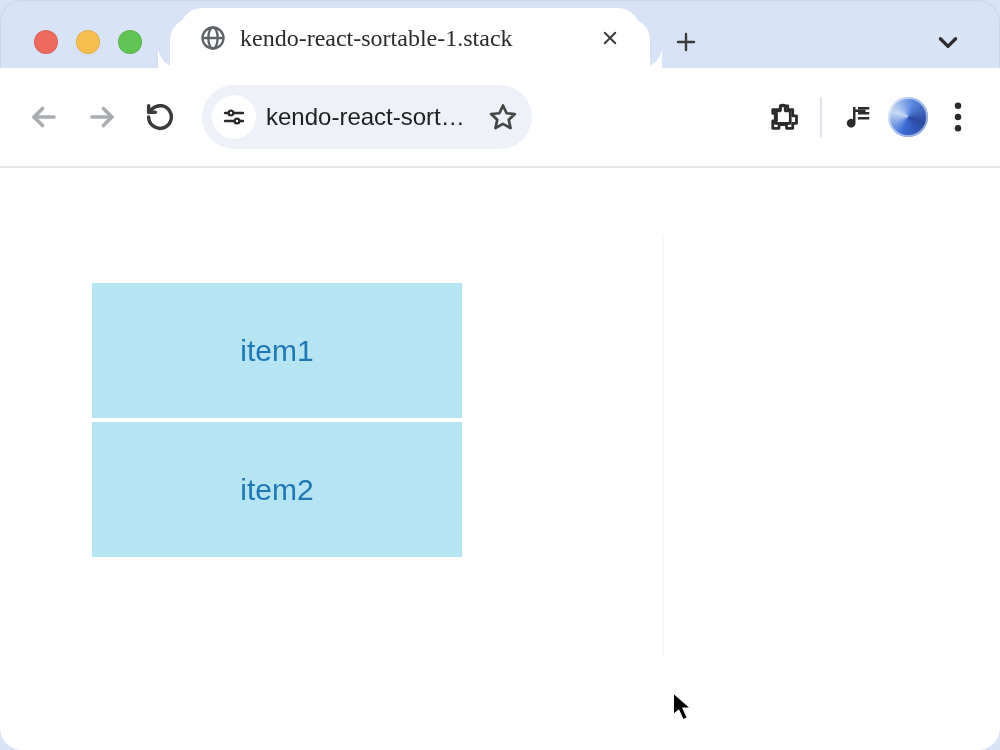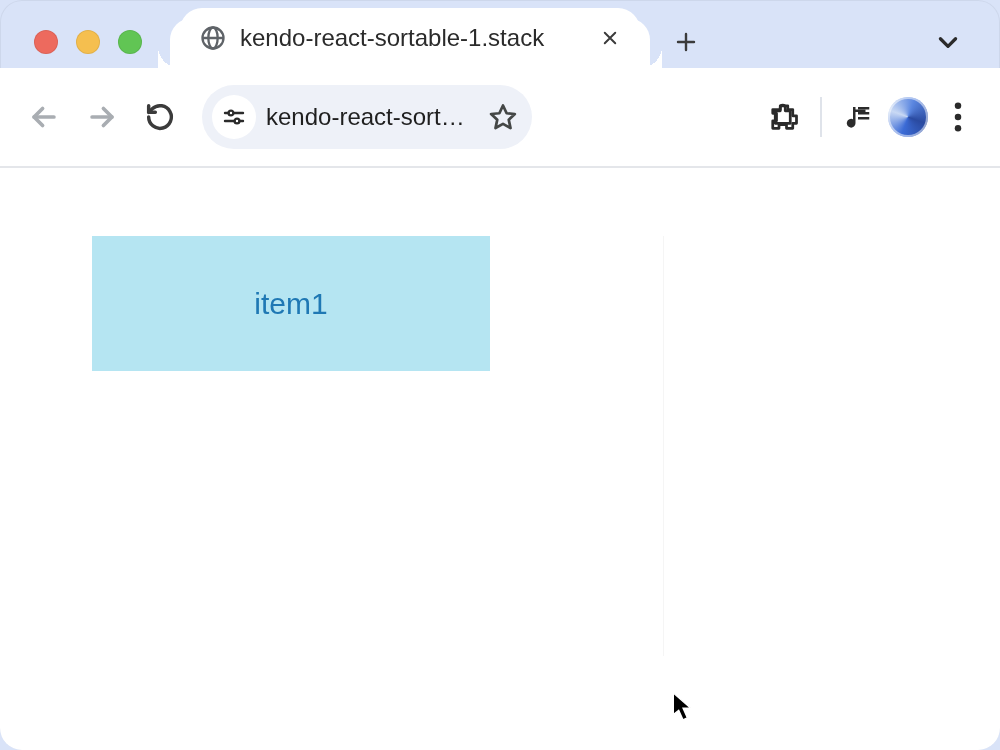"kendo-react-sortable-1.stack" .tab-strip { font-family: none -> Liberation Serif, serif }
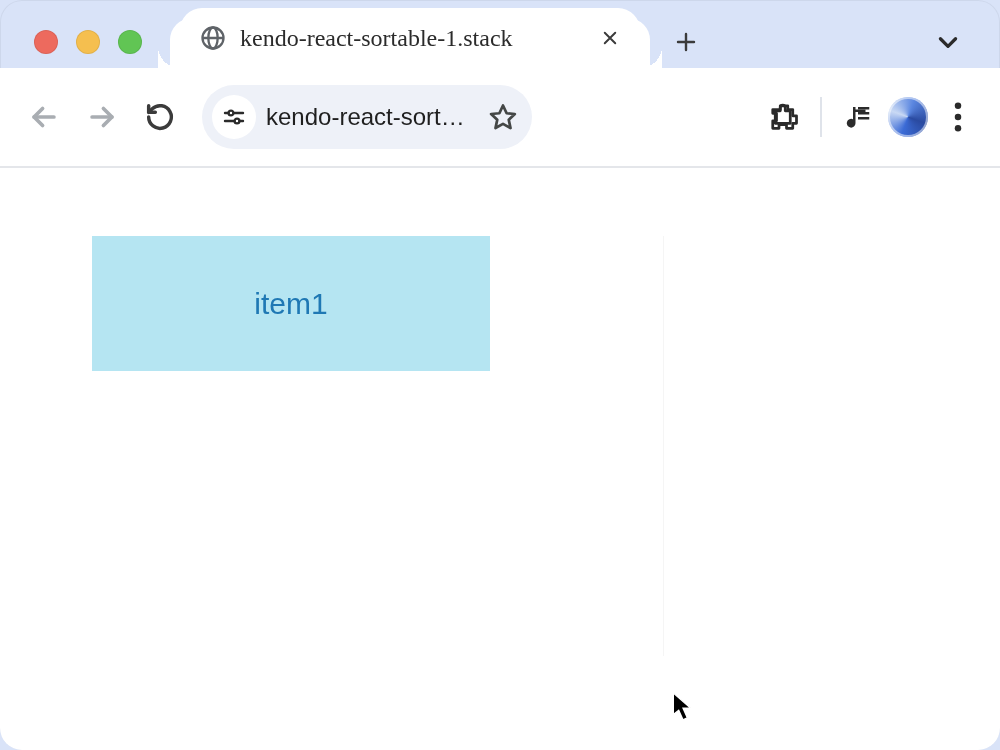"item1" .sortable { margin-top: none -> 47px; width: 398px -> 370px }
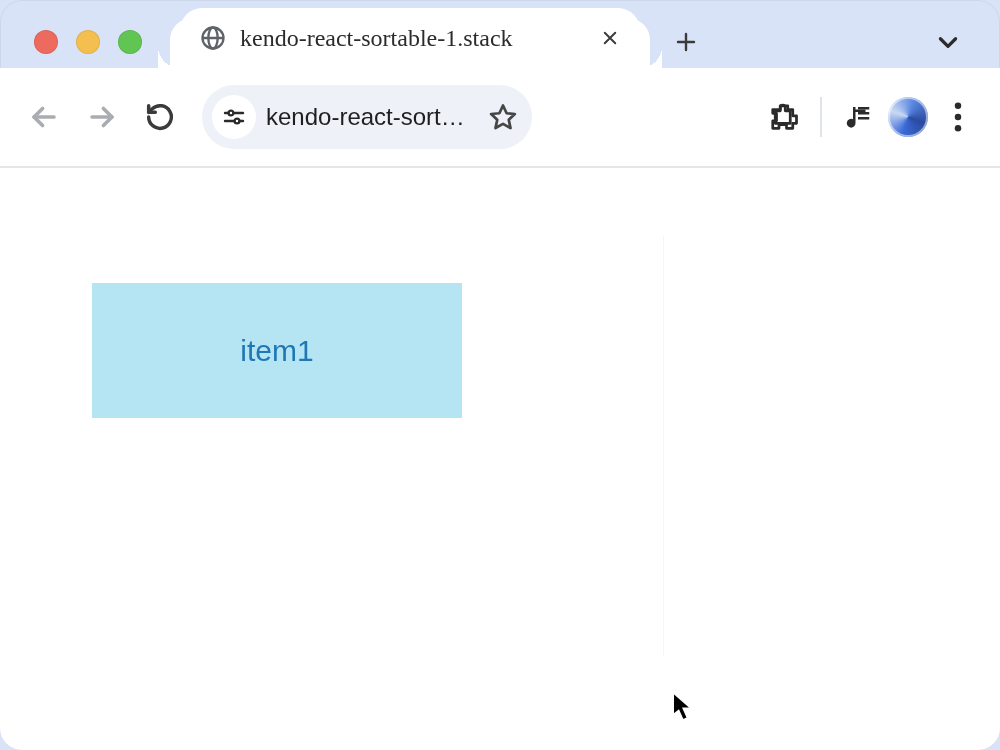"item2" div.sortable-item { html: none -> <div> <span>item2</span> </div> }
